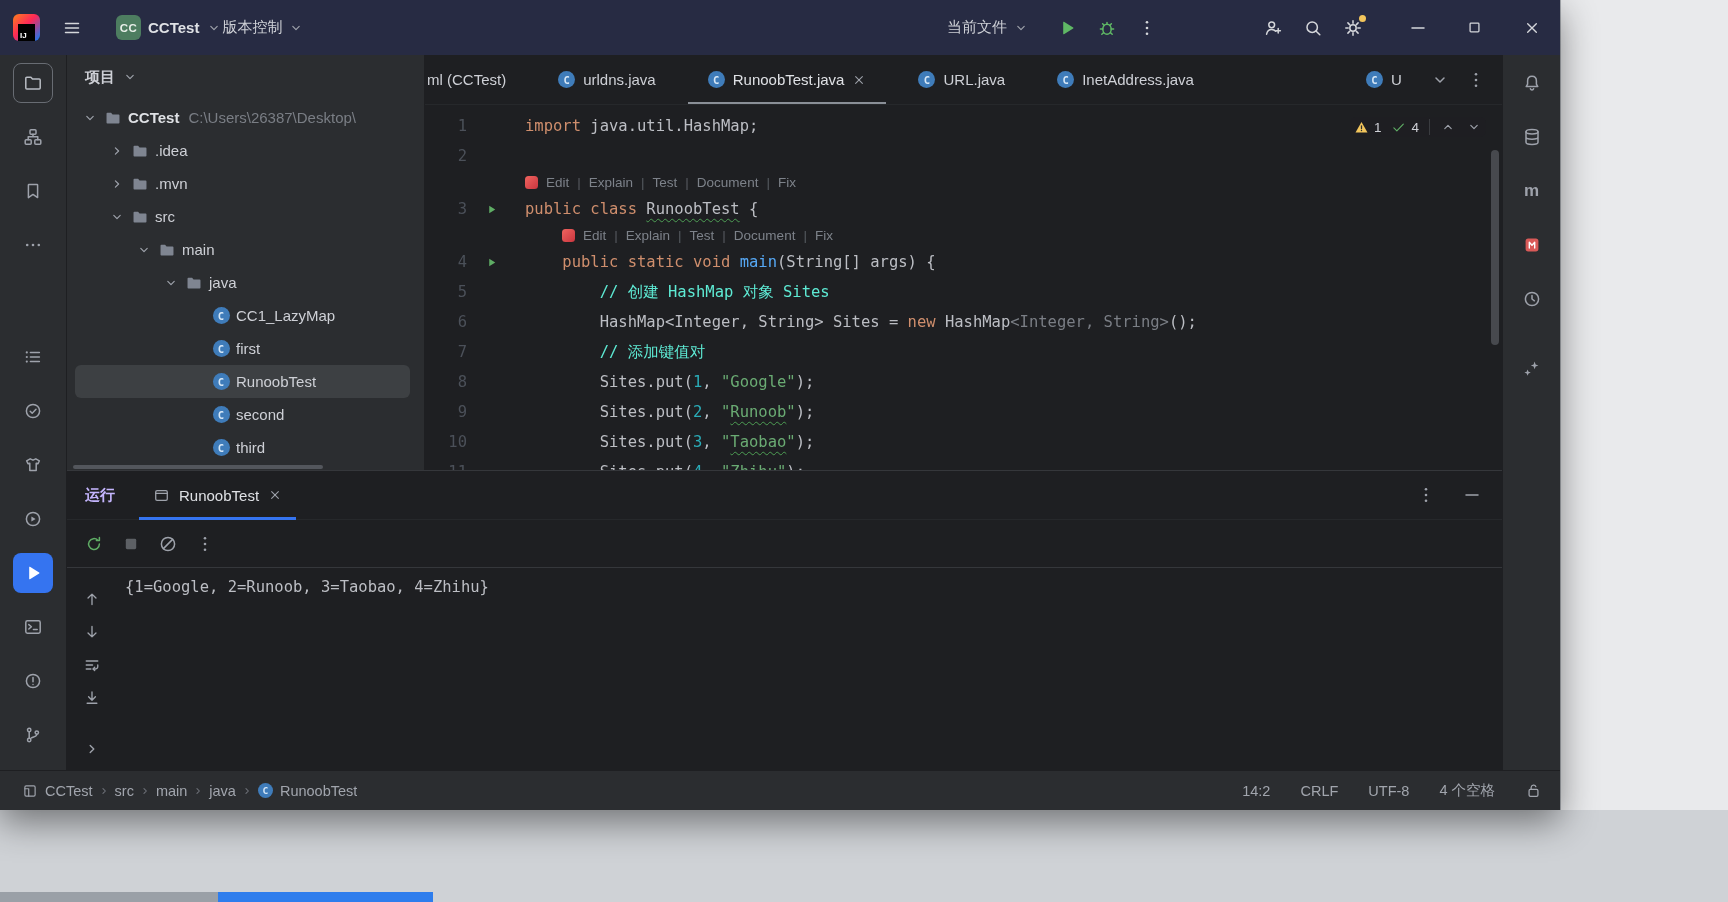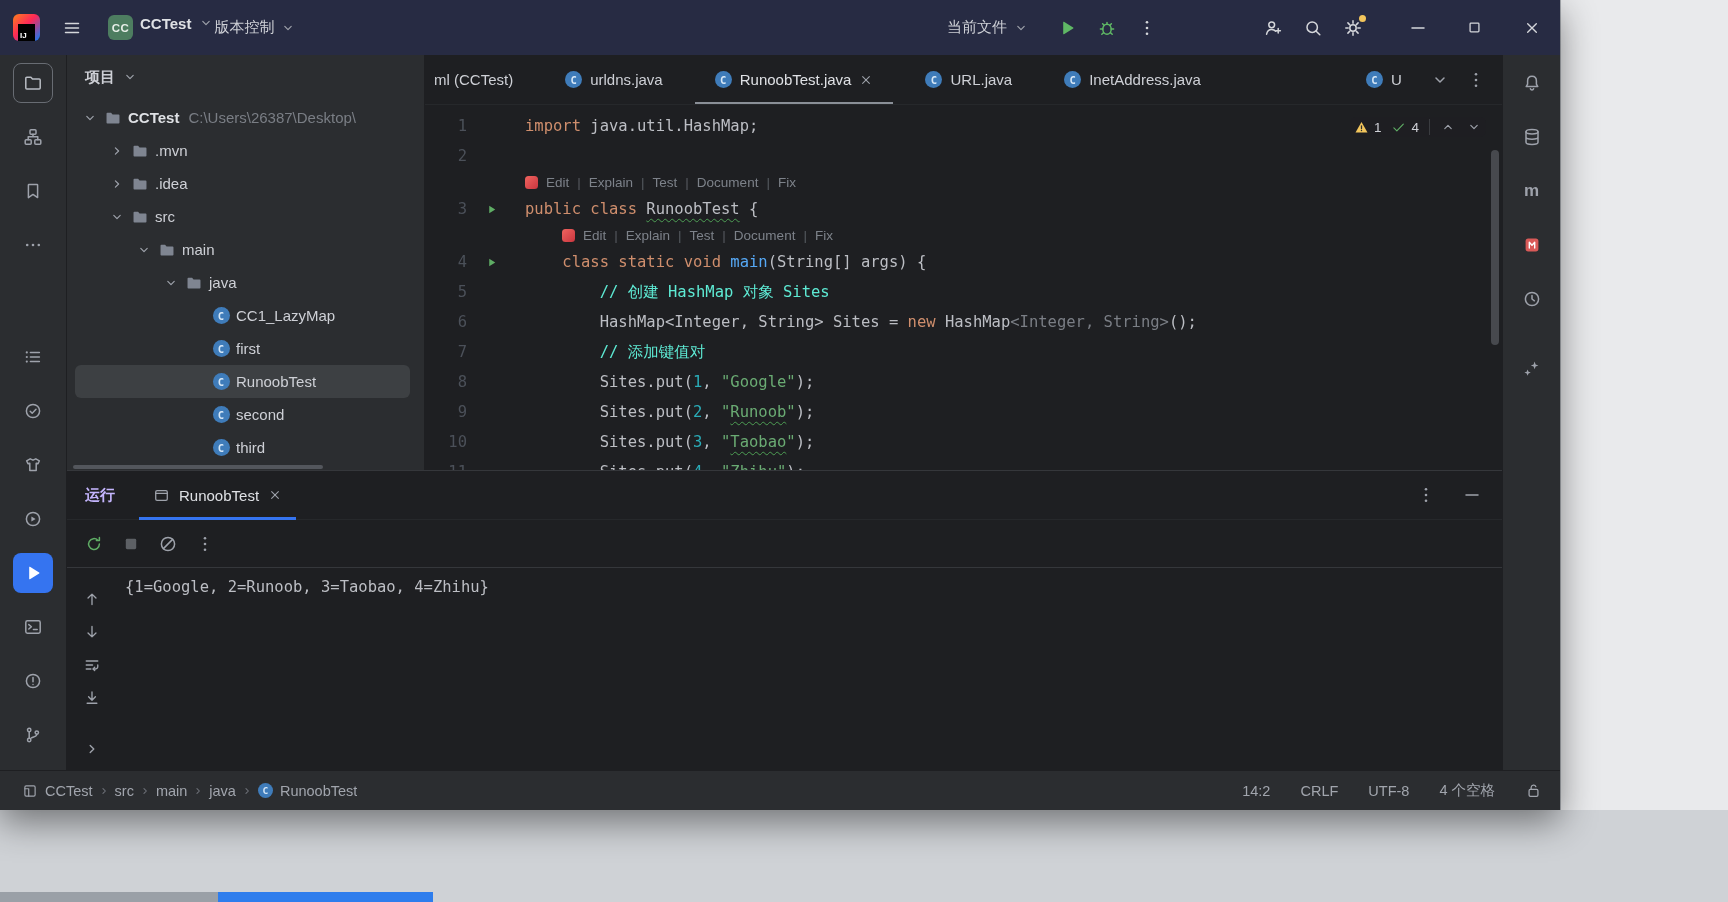"CC" .proj-widget { align-items: flex-start -> center; margin-left: 16px -> 24px }
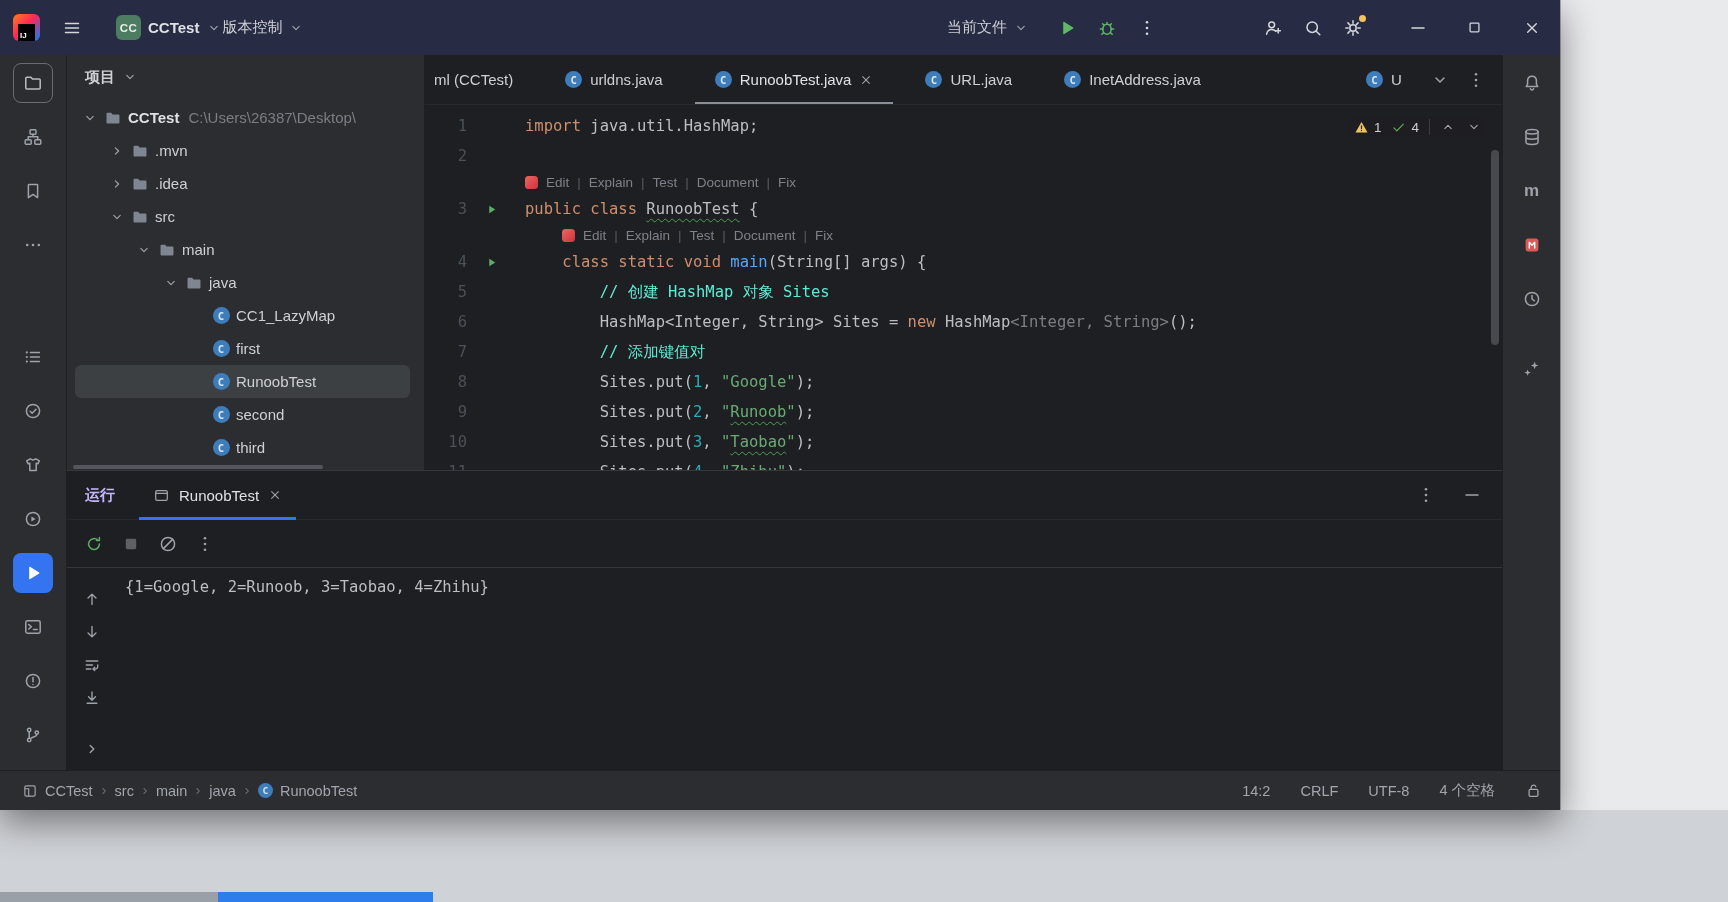"ml (CCTest)" .tab.cutl { padding-left: 9px -> 2px }
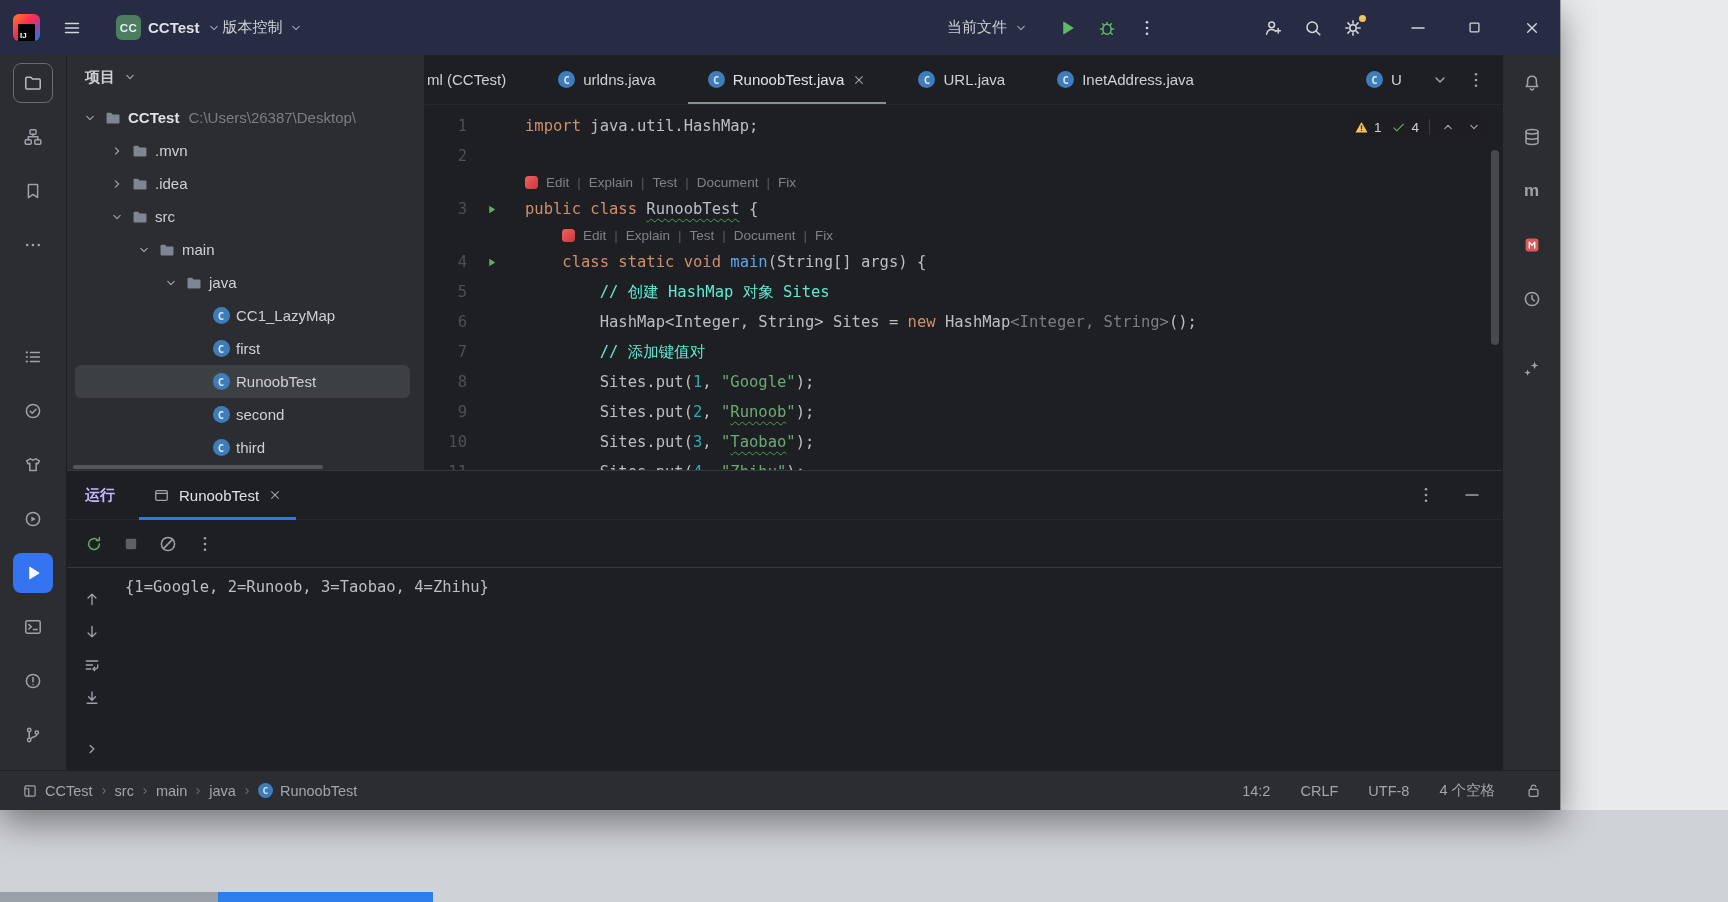".mvn" div.trow { order: before ".idea" -> after ".idea" }
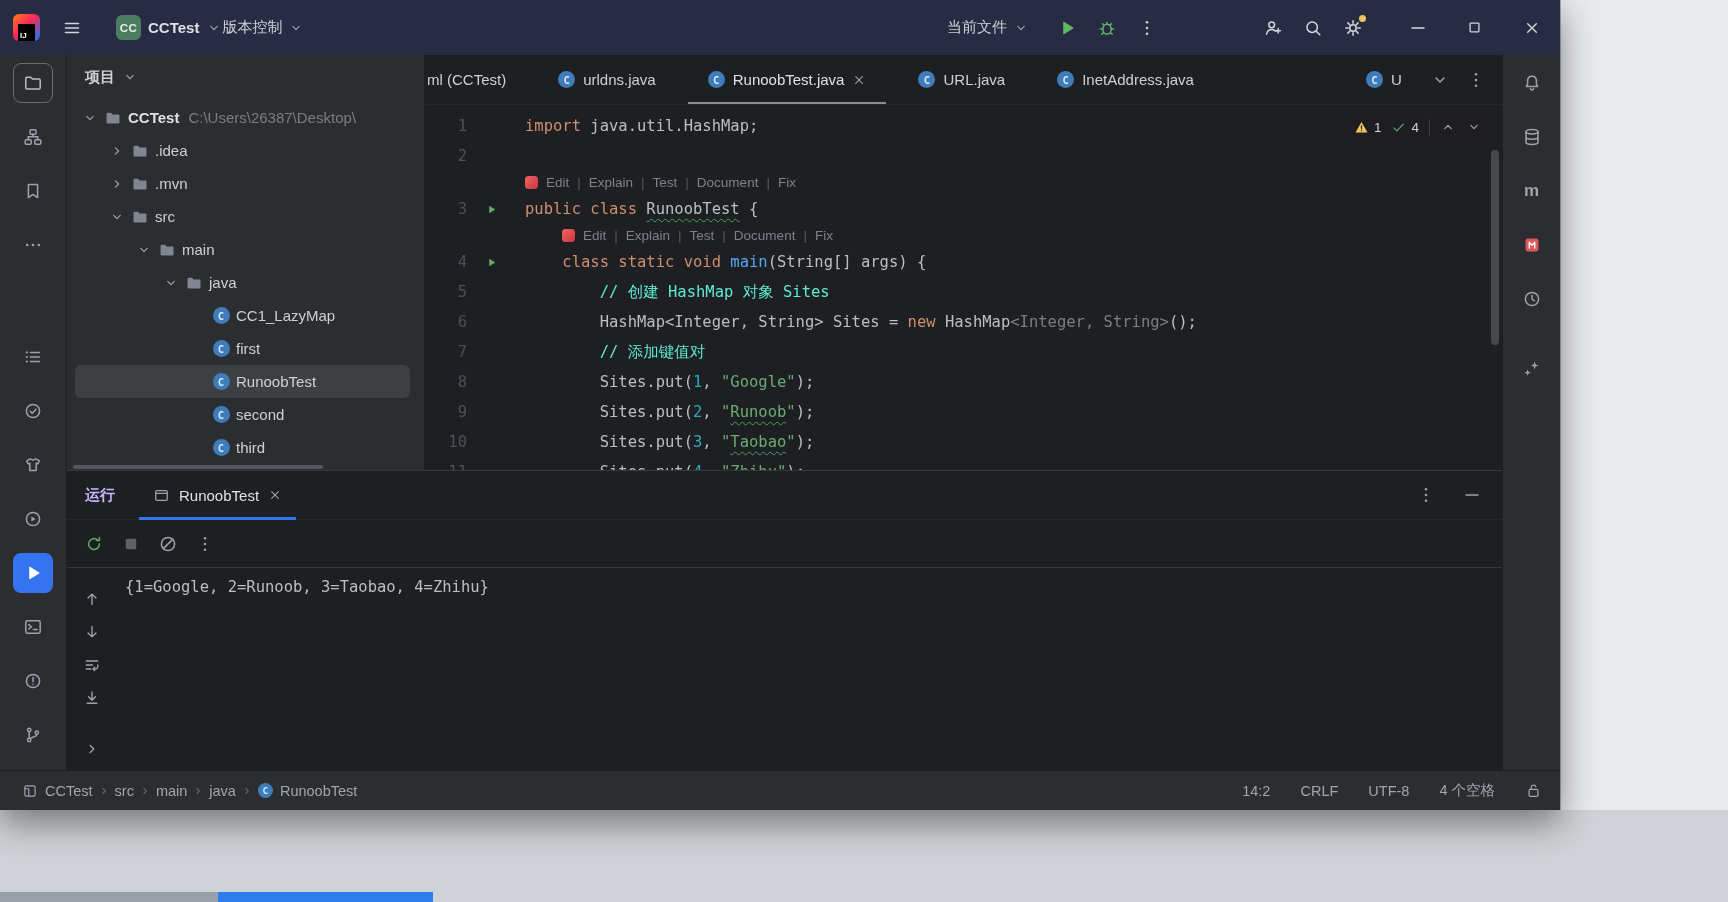"class static void" span.kw { text: class -> public }
